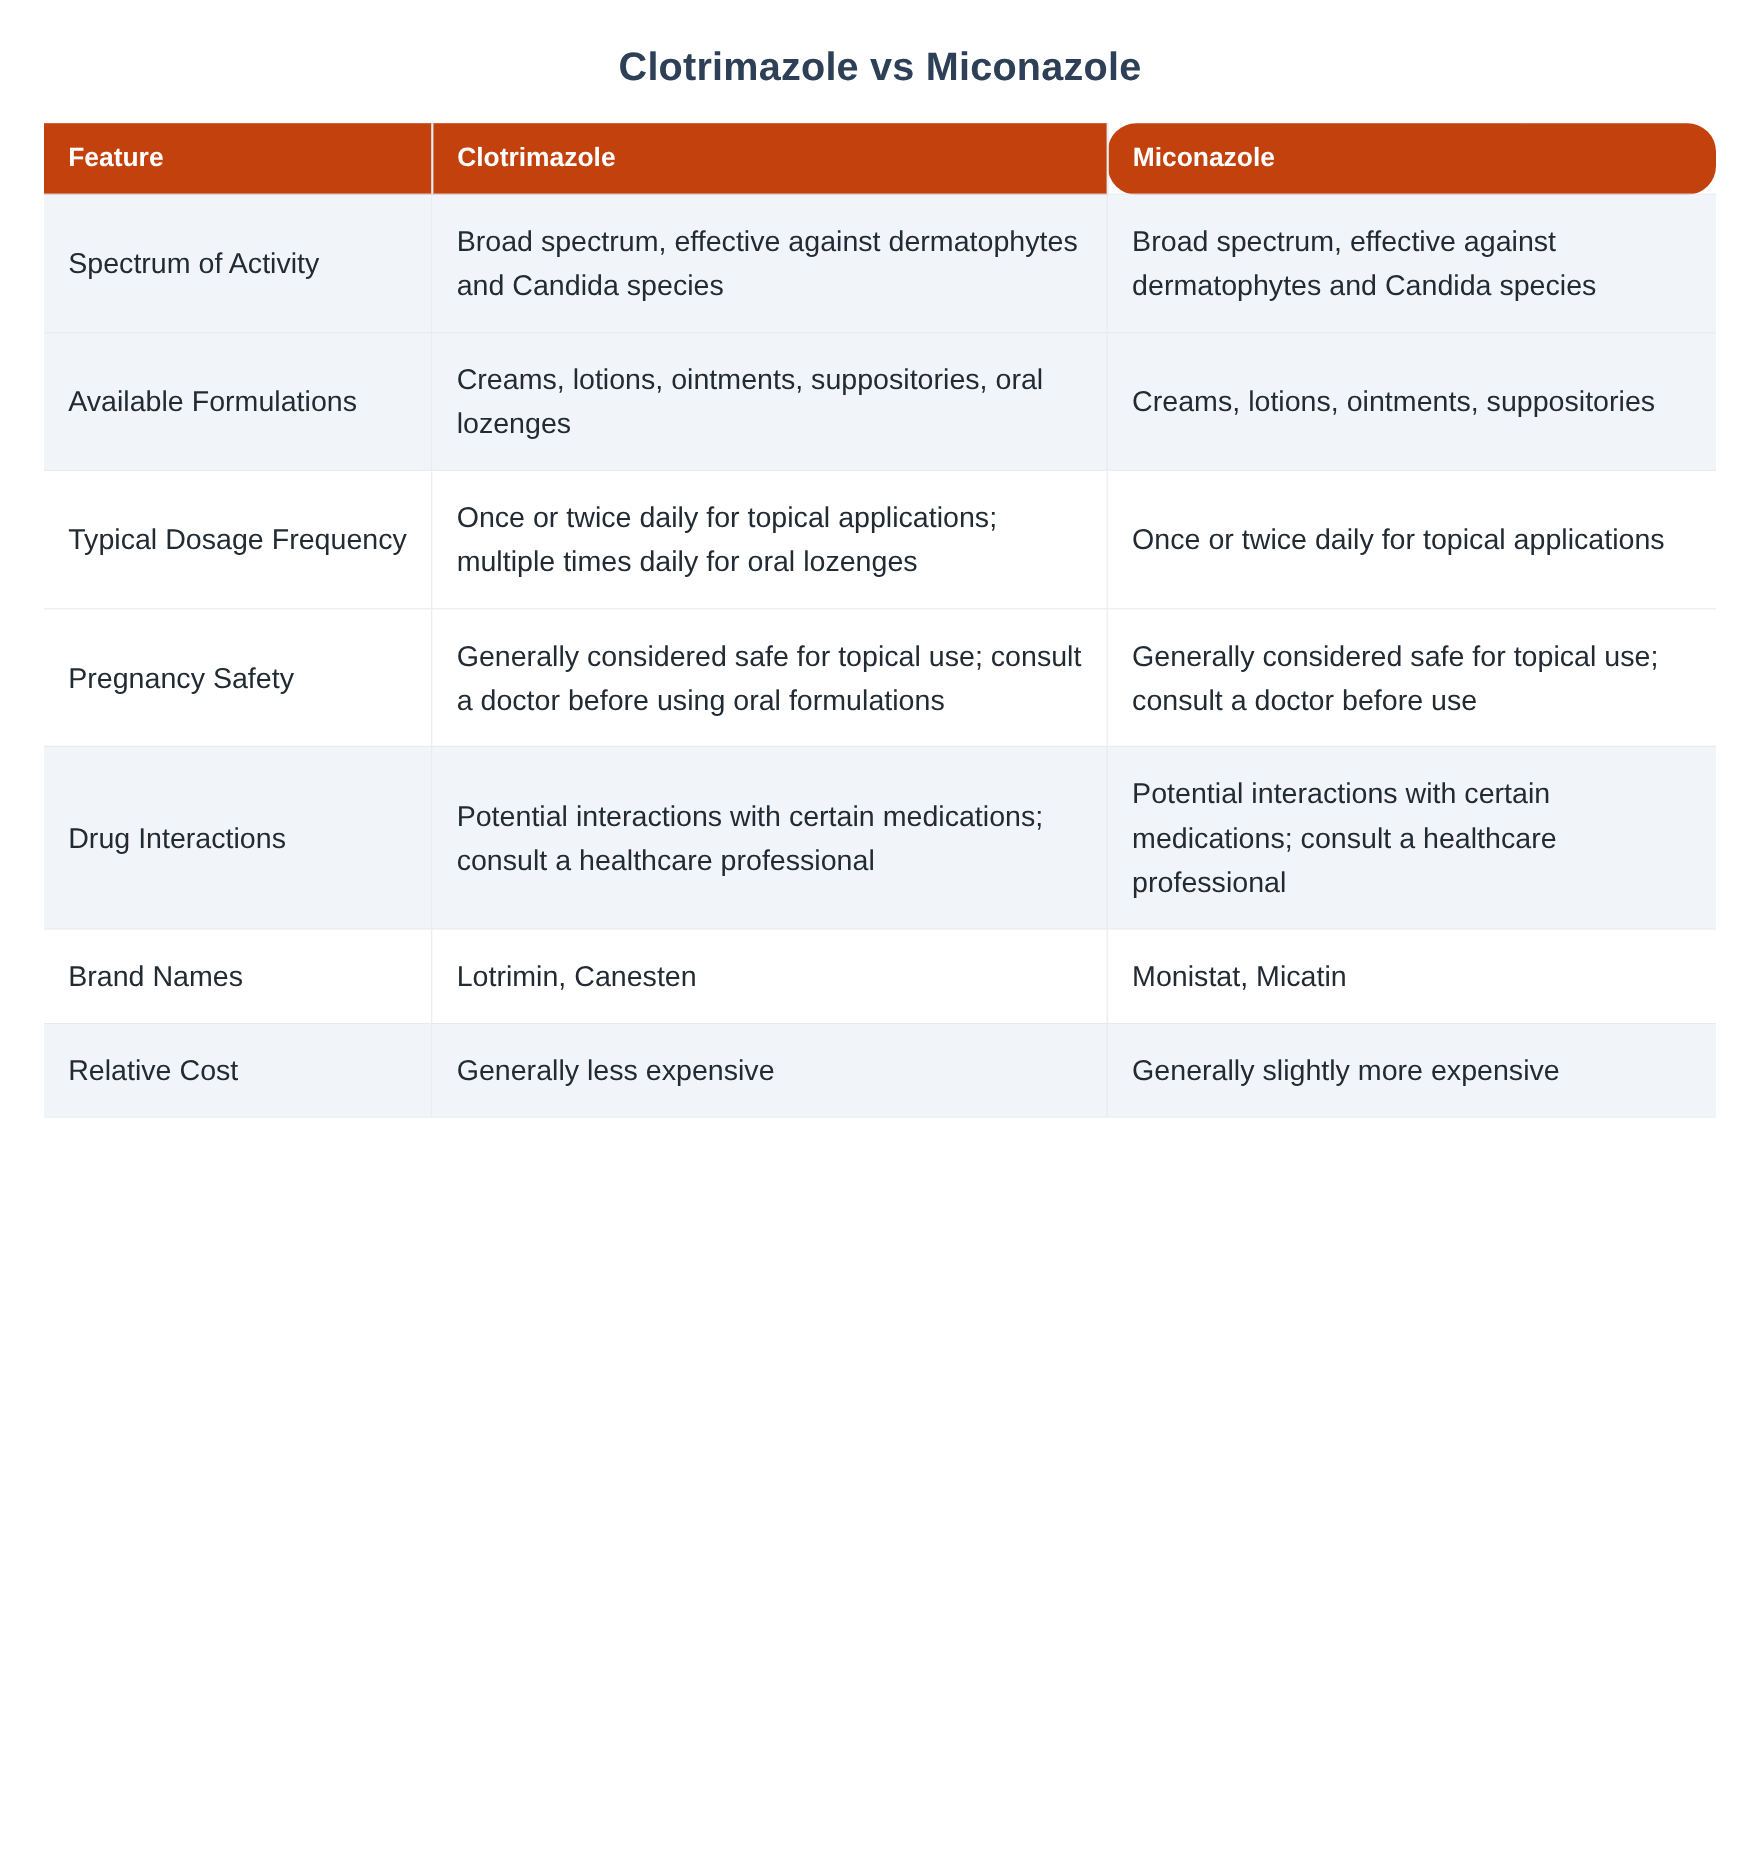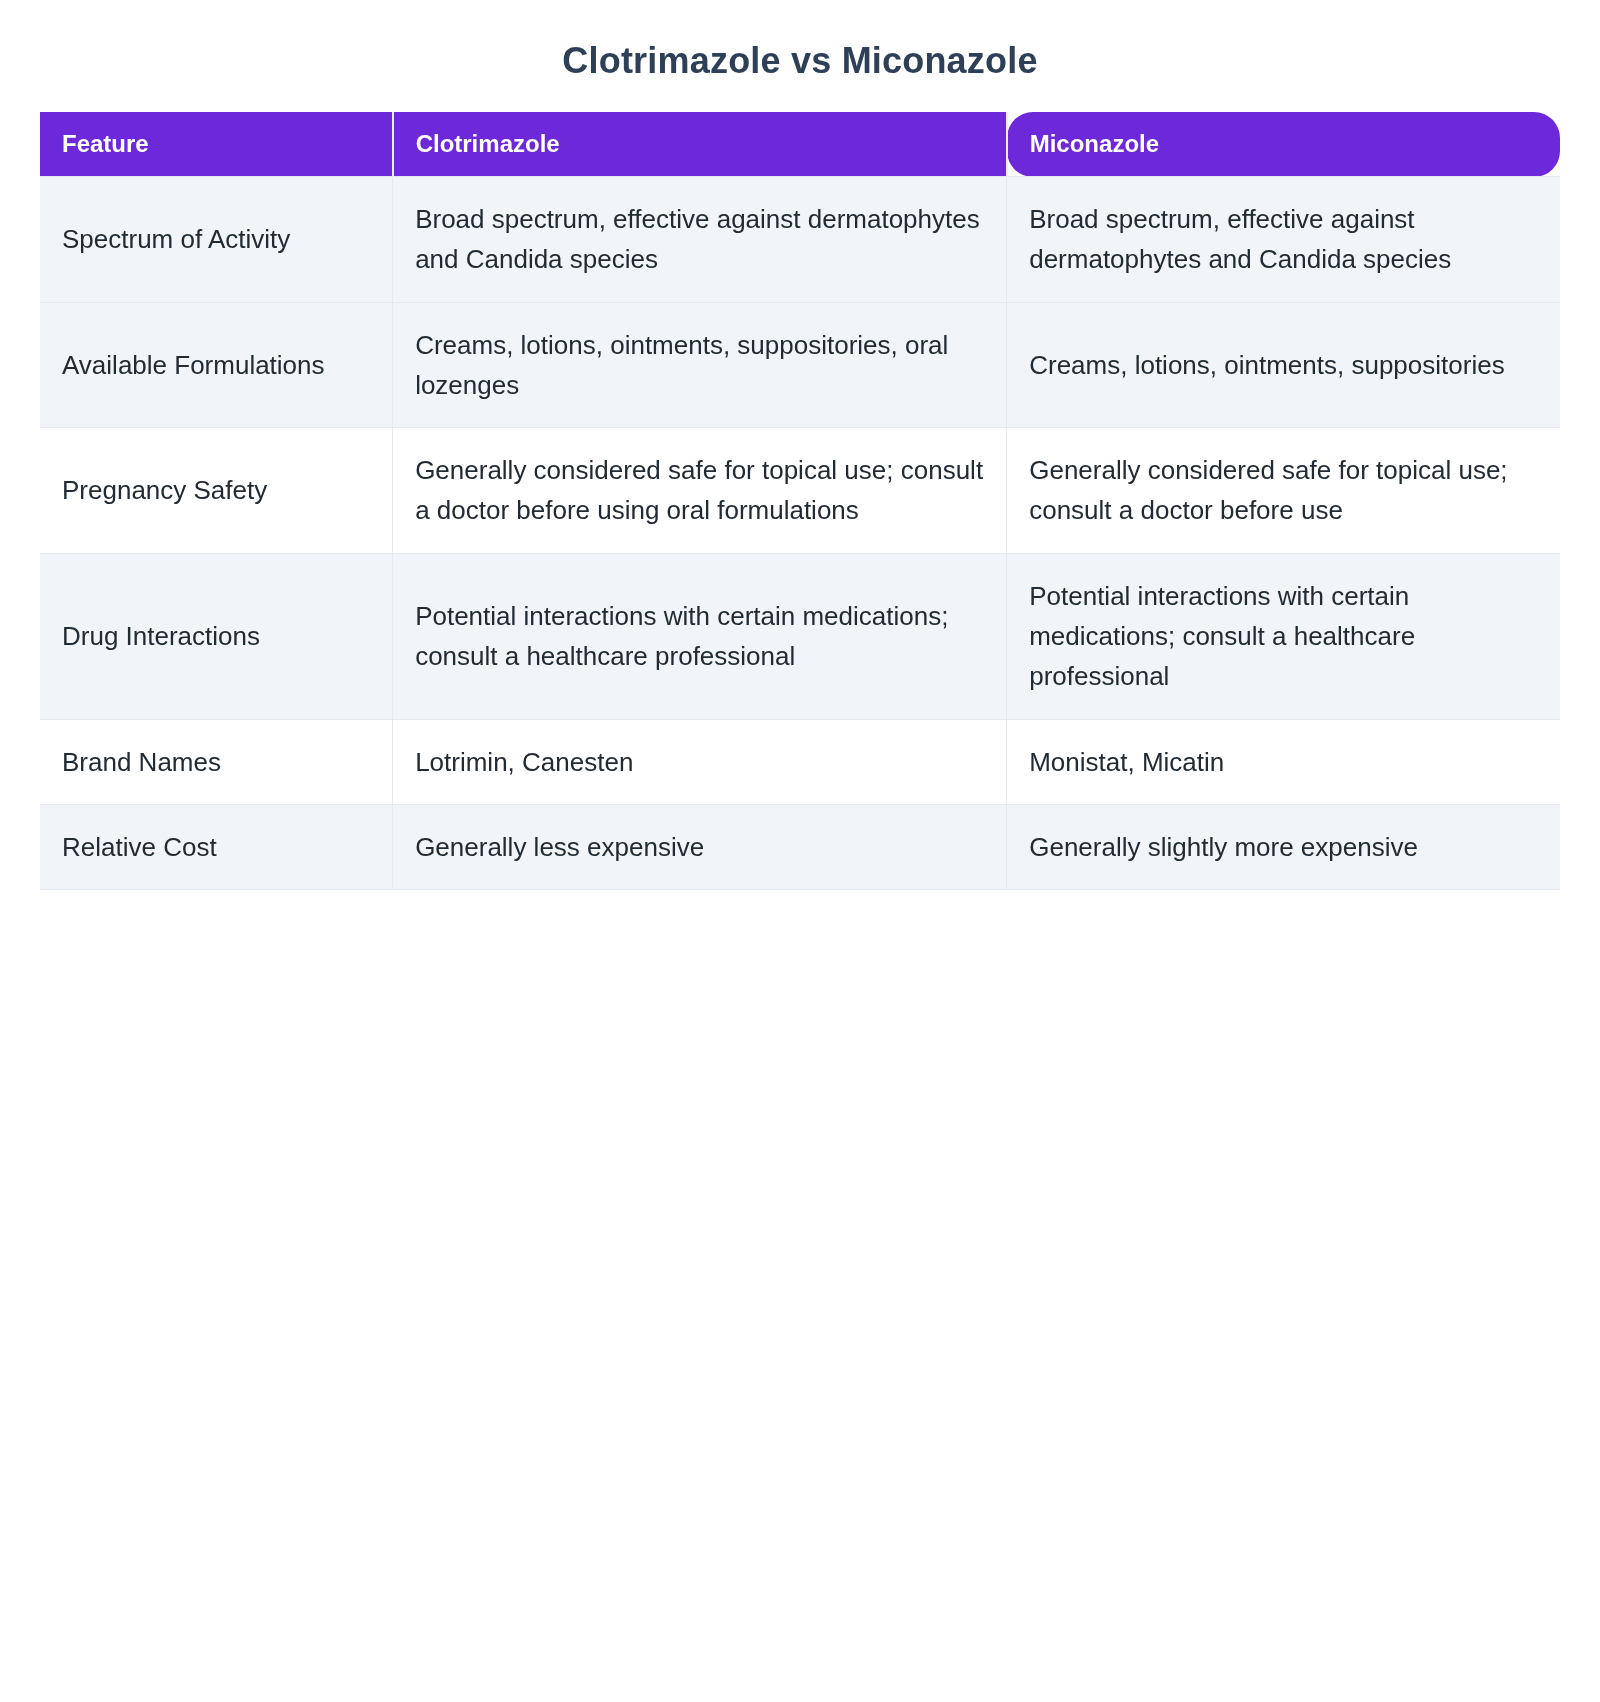"Feature" table.compare thead th { background: #6d28d9 -> #c2410c }
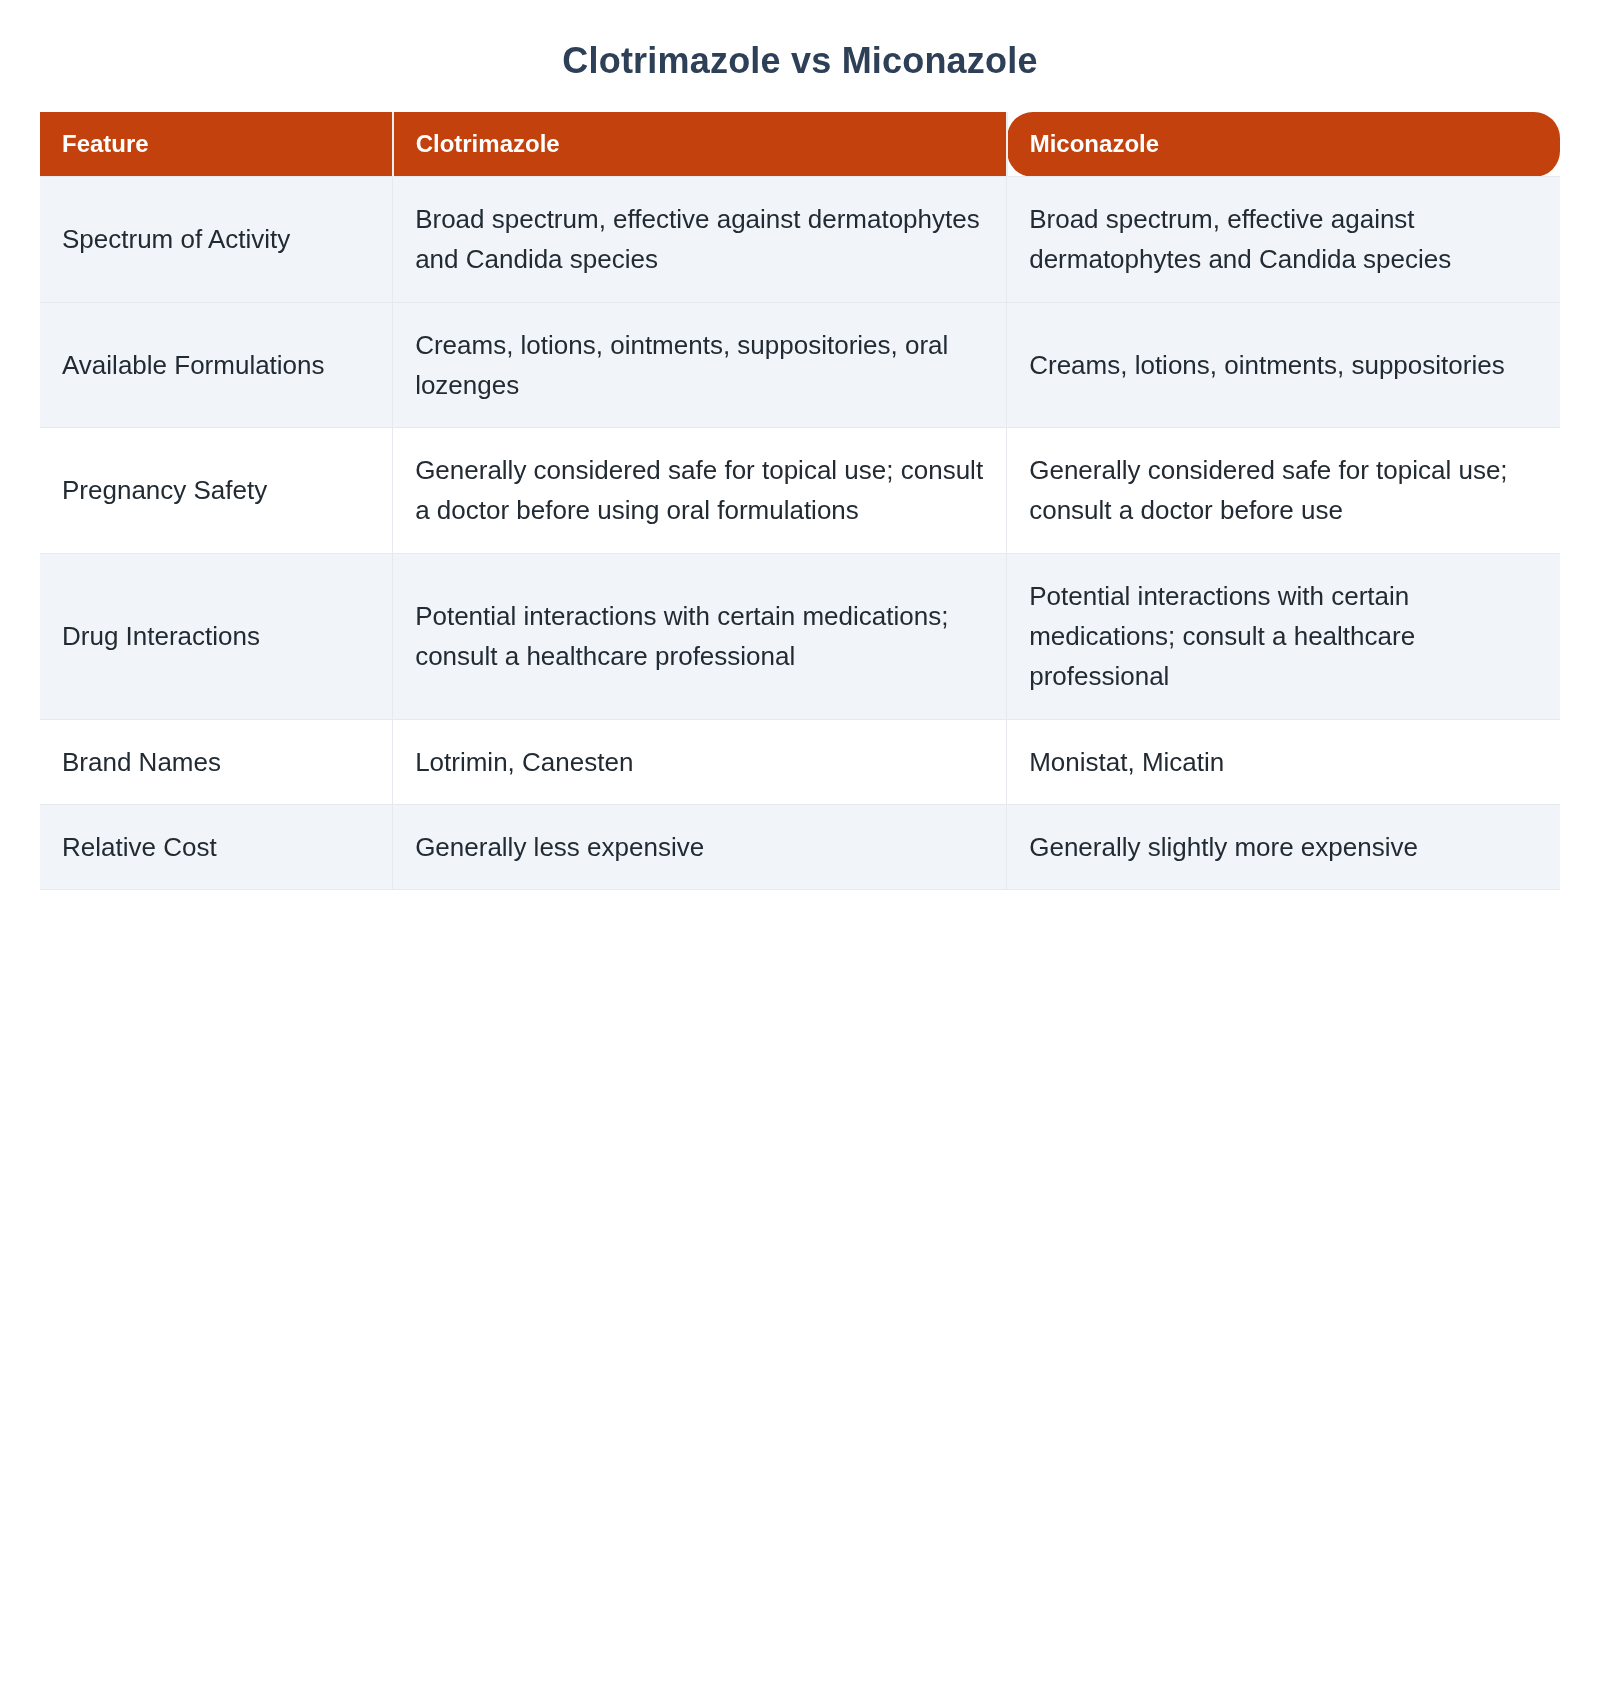"Typical Dosage Frequency" tr.row-even { html: none -> <tr> <td>Typical Dosage Frequency</td> <td>Once or twice daily for topical applications; multiple times daily for oral lozenges</td> <td>Once or twice daily for topical applications</td> </tr> }
